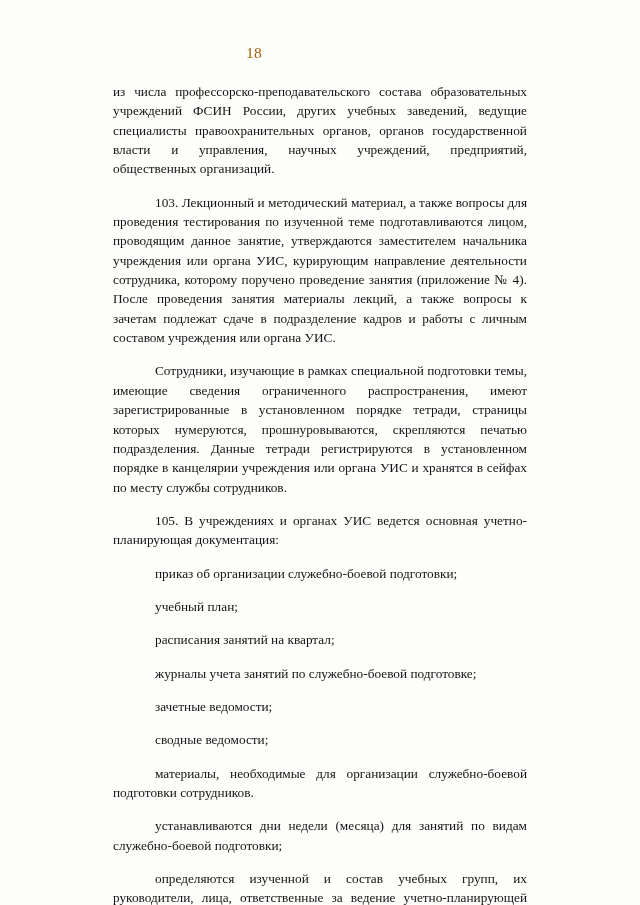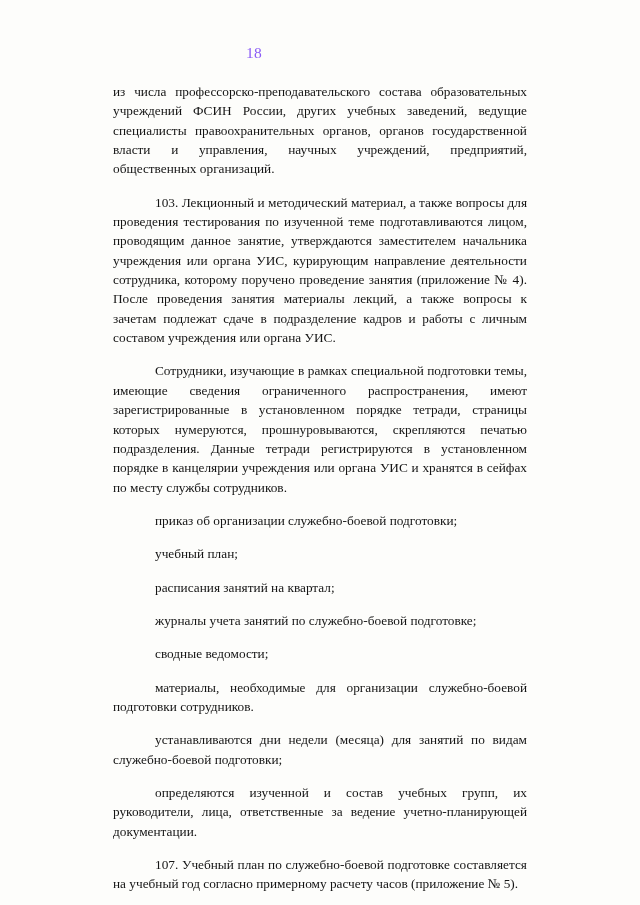"18" .page-number { color: #8b5cf6 -> #a16207 }
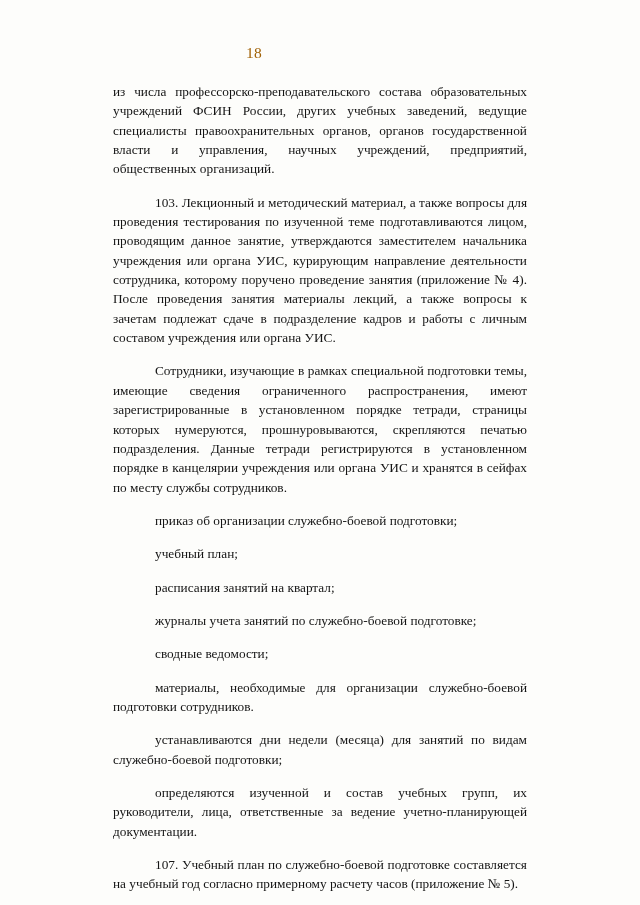"105. В учреждениях и органах" p.indent { html: none -> <p>105. В учреждениях и органах УИС ведется основная учетно-планирующая документация:</p> }
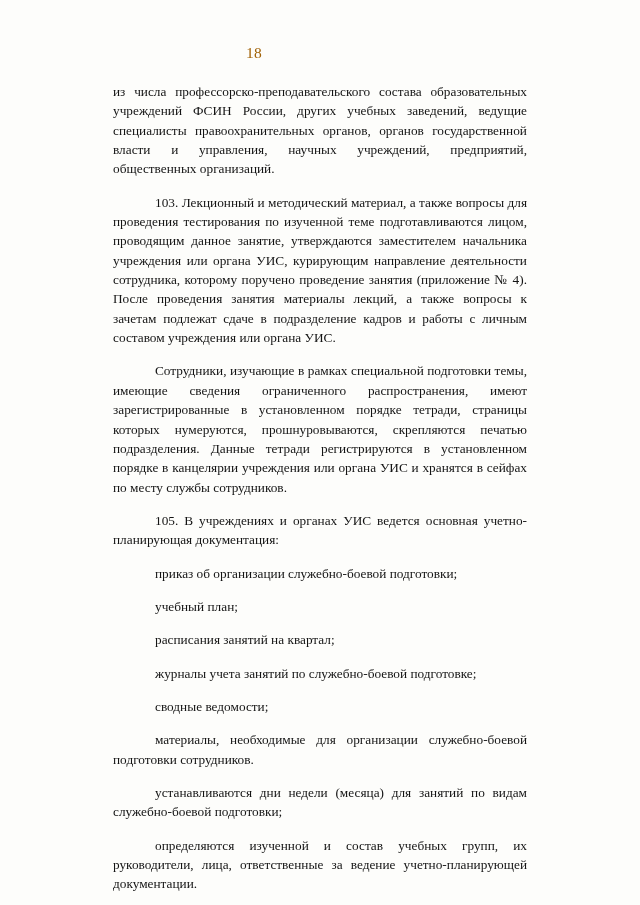"зачетные ведомости;" p.indent { html: none -> <p>зачетные ведомости;</p> }
